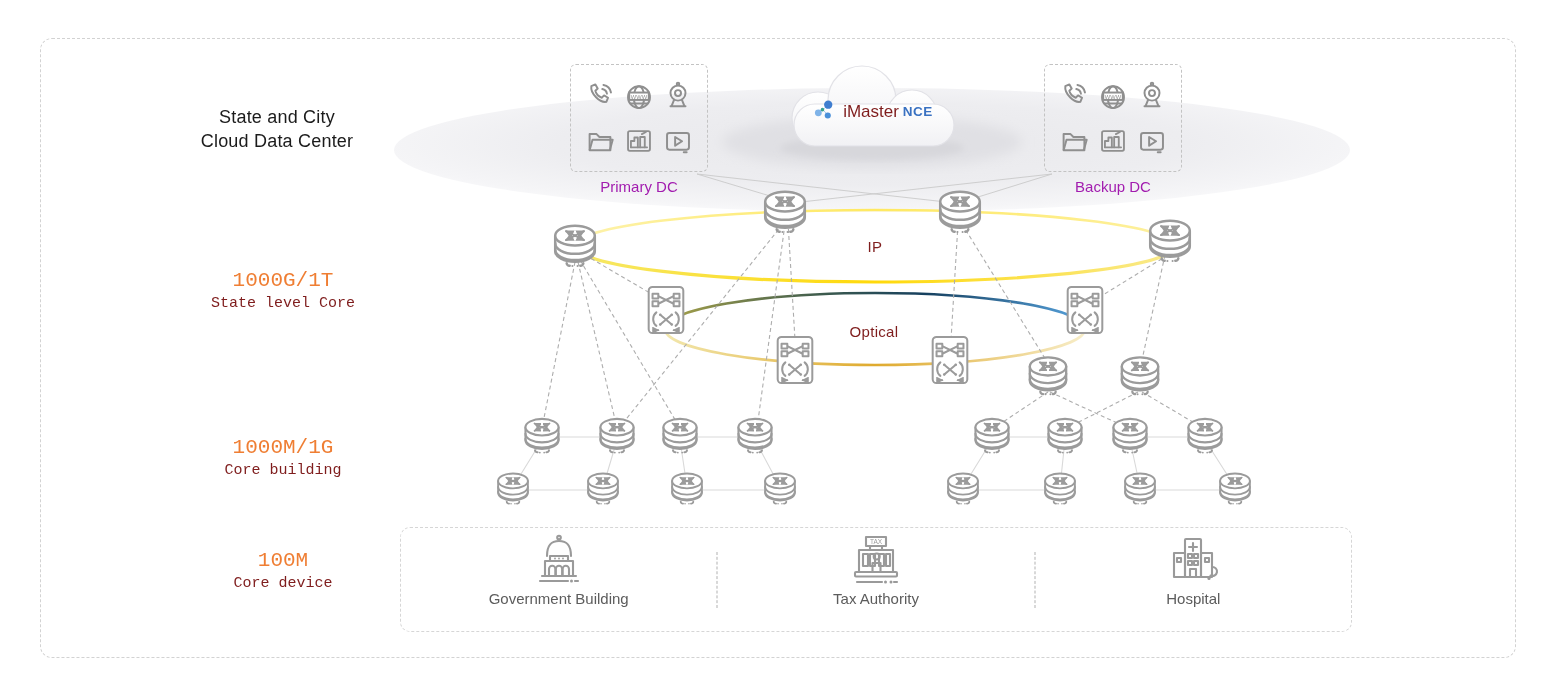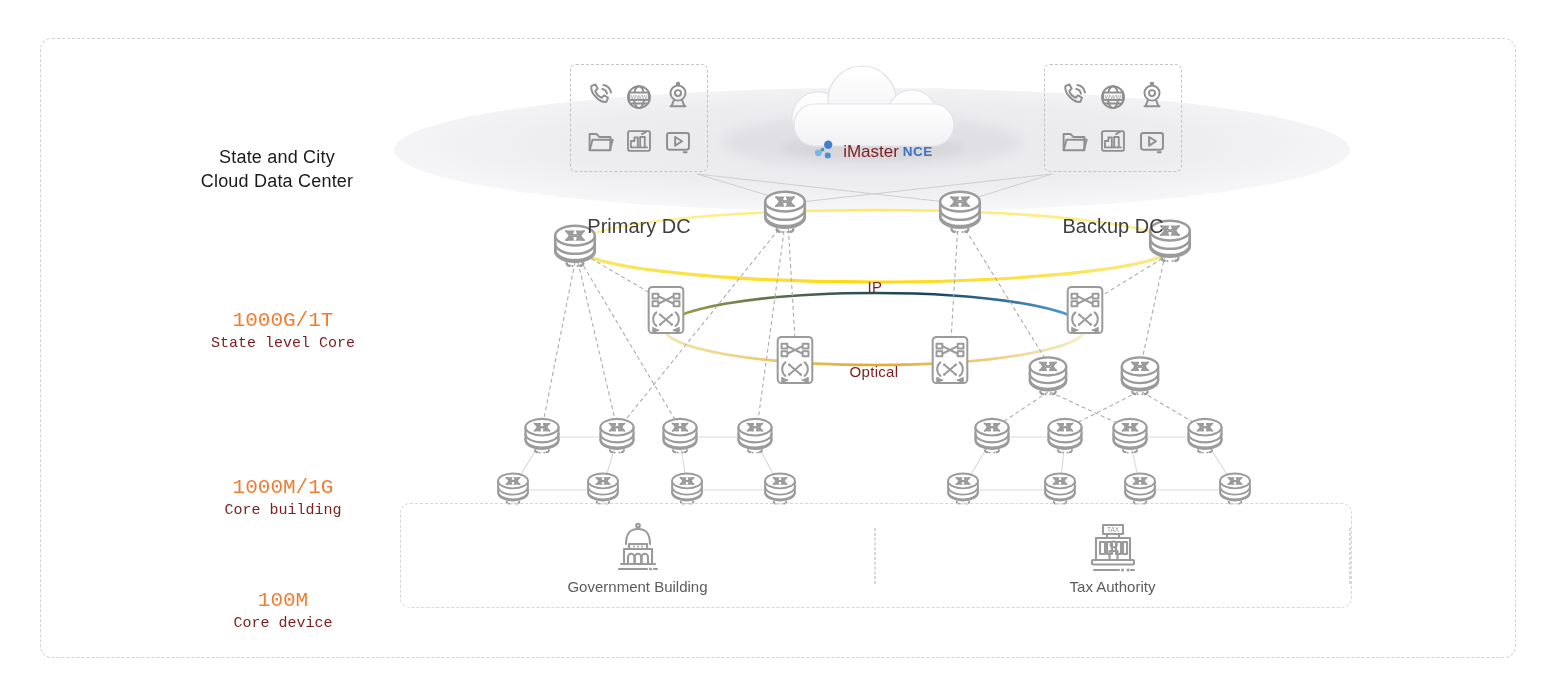"State and City" .abs { margin-top: 40px -> none }
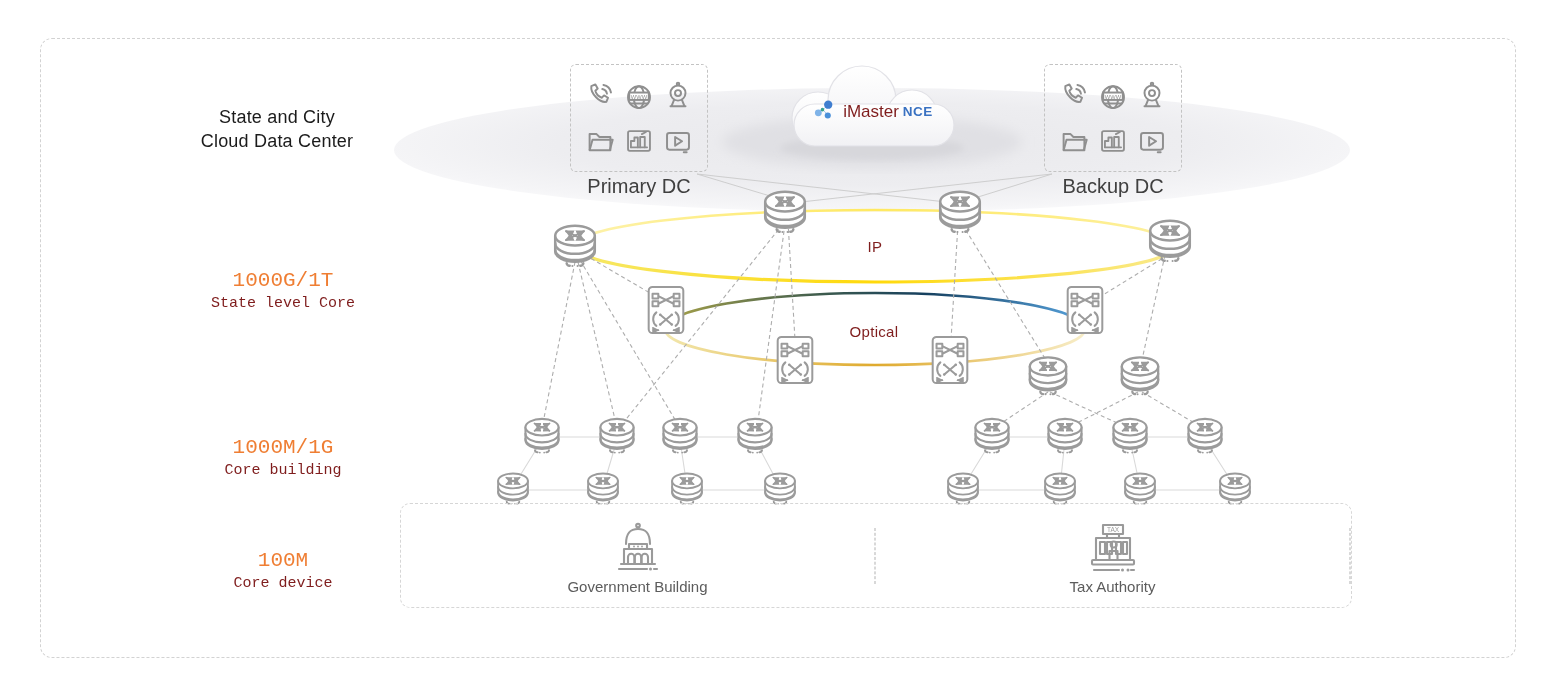"Primary DC" .dc-label { color: #404040 -> #a21caf; font-size: 20px -> 15px }
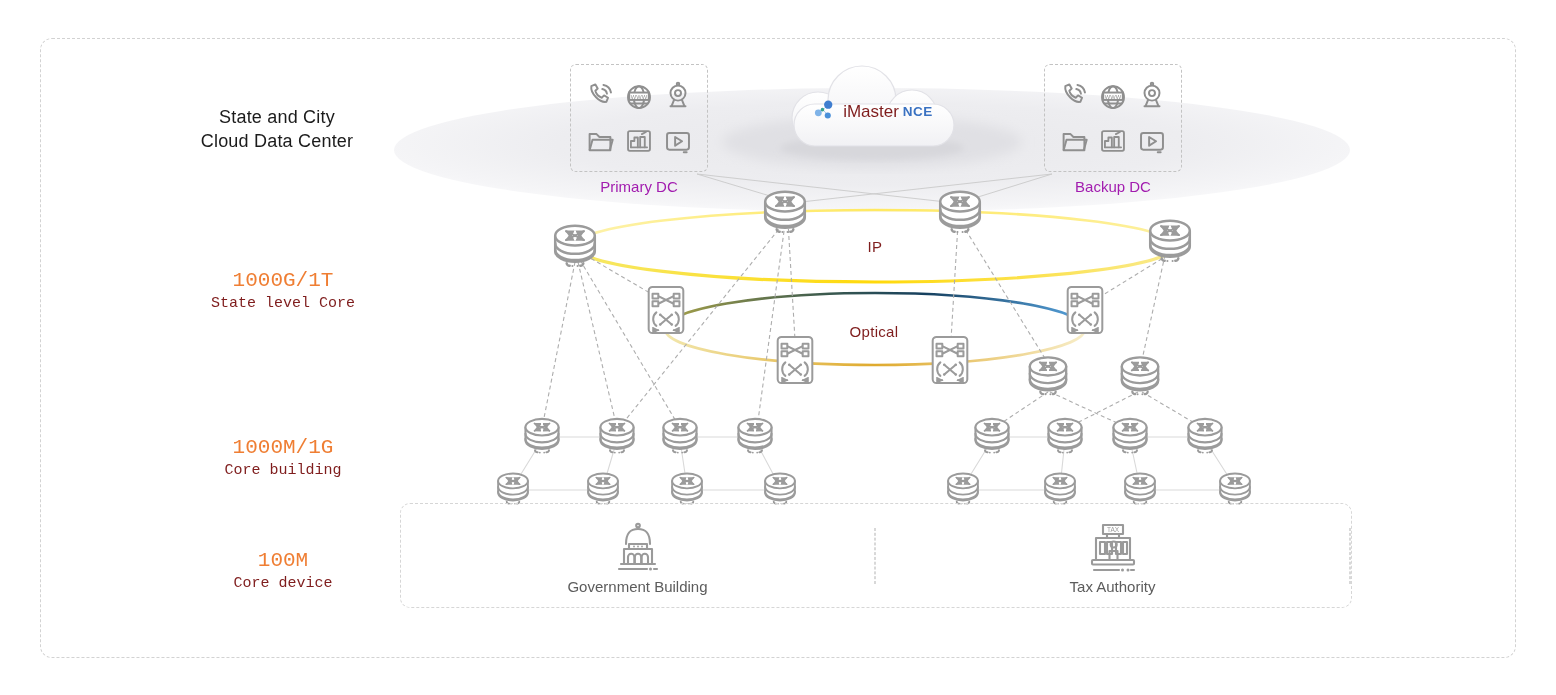"Government Building" .buildings-box { align-items: center -> flex-start; top: 503px -> 527px }
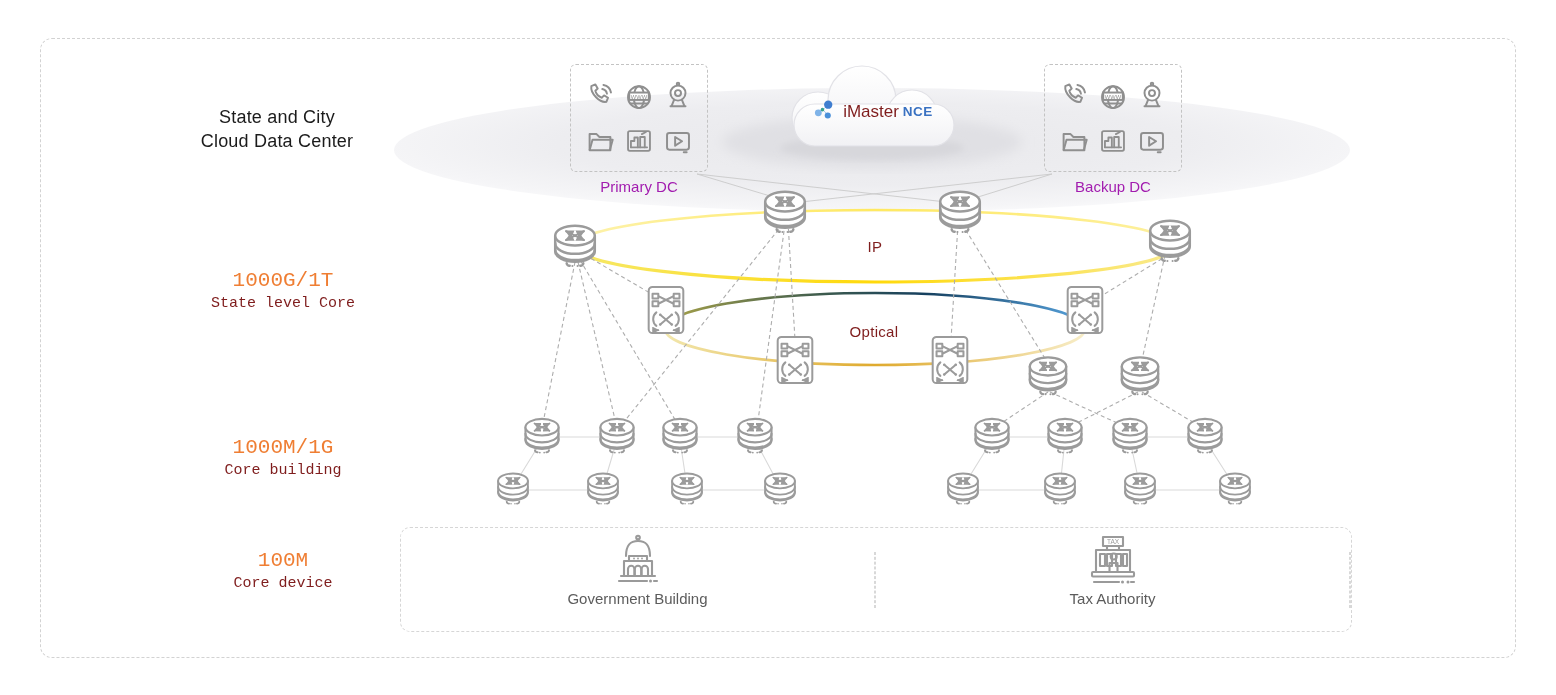"Hospital" div.building-item { html: none -> <div> <svg> <g> <rect></rect> <path></path> <rect></rect> <rect></rect> <rect></rect> <rect></rect> <rect></rect> <rect></rect> <rect></rect> <rect></rect> <rect></rect> <path></path> <circle></circle> </g> </svg> <div>Hospital</div> </div> }
